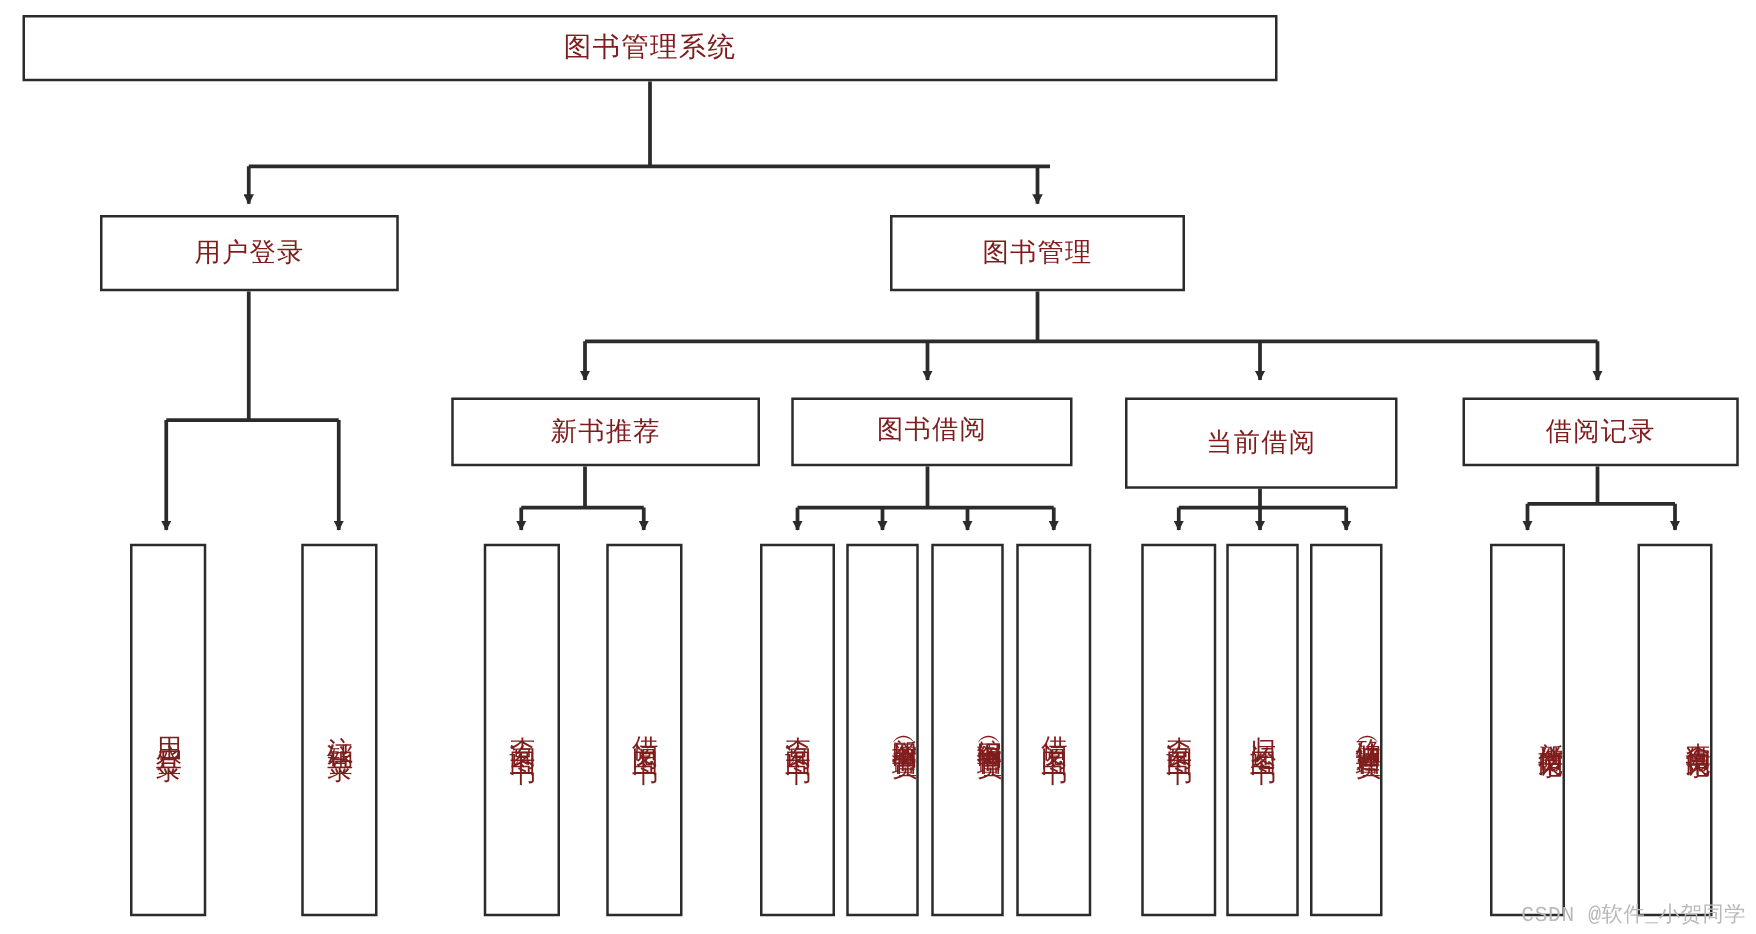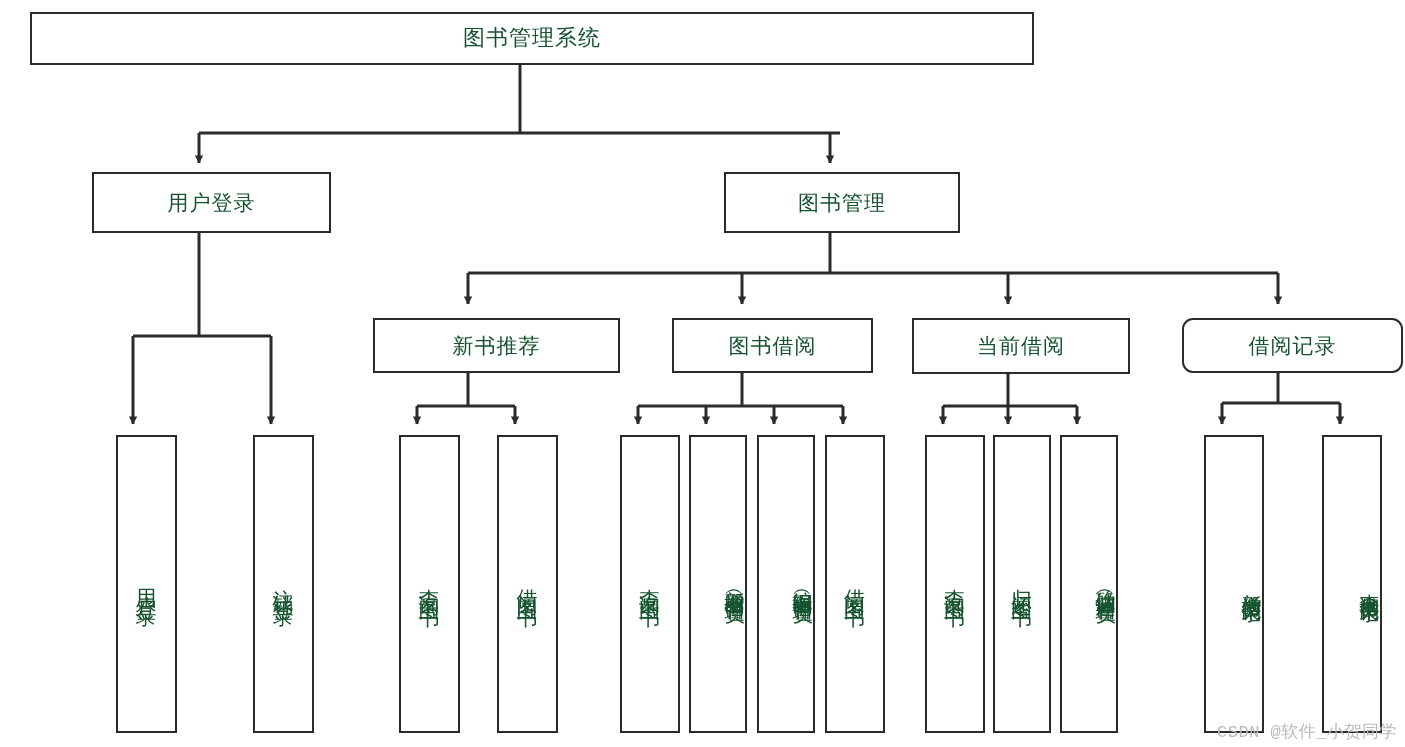"图书管理系统" .node { color: #14532d -> #7f1d1d; margin-left: 12px -> none }
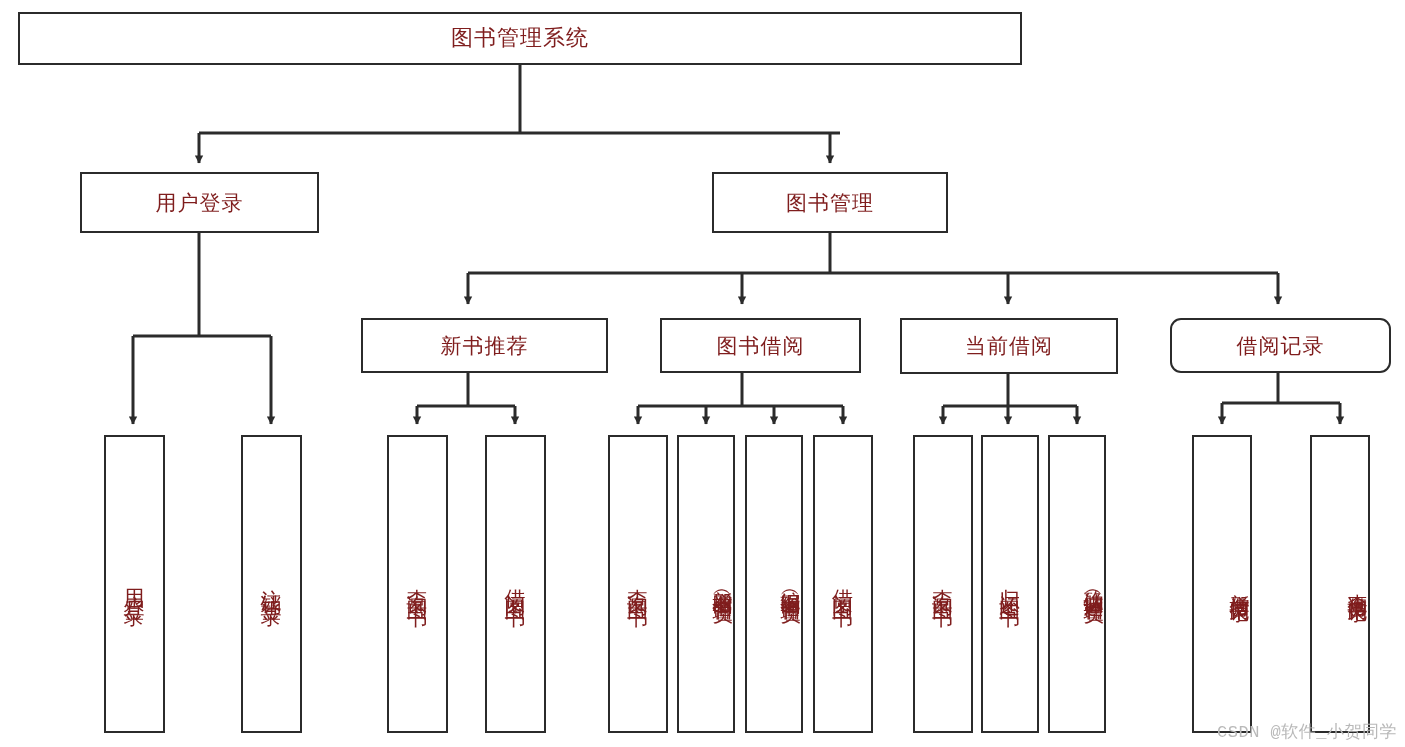"图书借阅" div.node { font-family: none -> Liberation Mono, monospace; left: 660px -> 633px; width: 201px -> 225px }
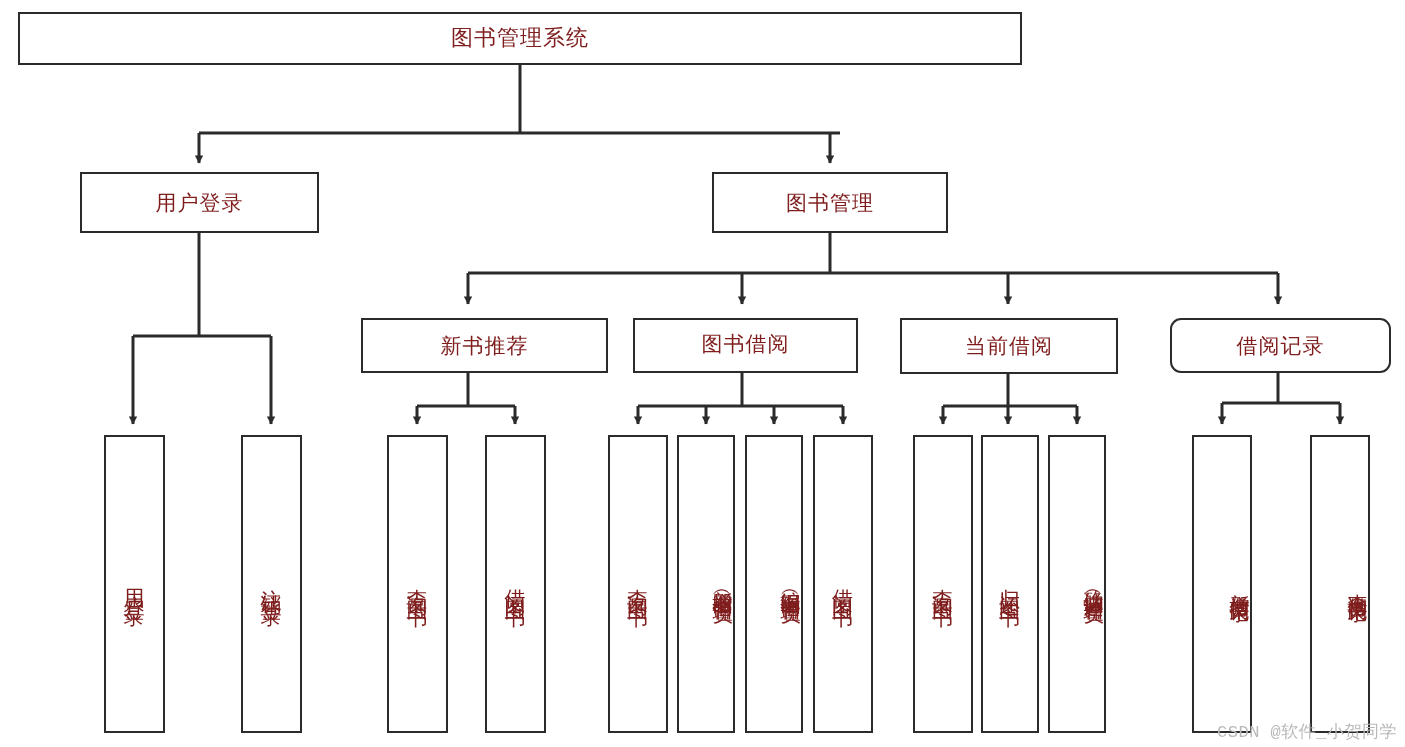"当前借阅" div.node { height: 56px -> 73px }
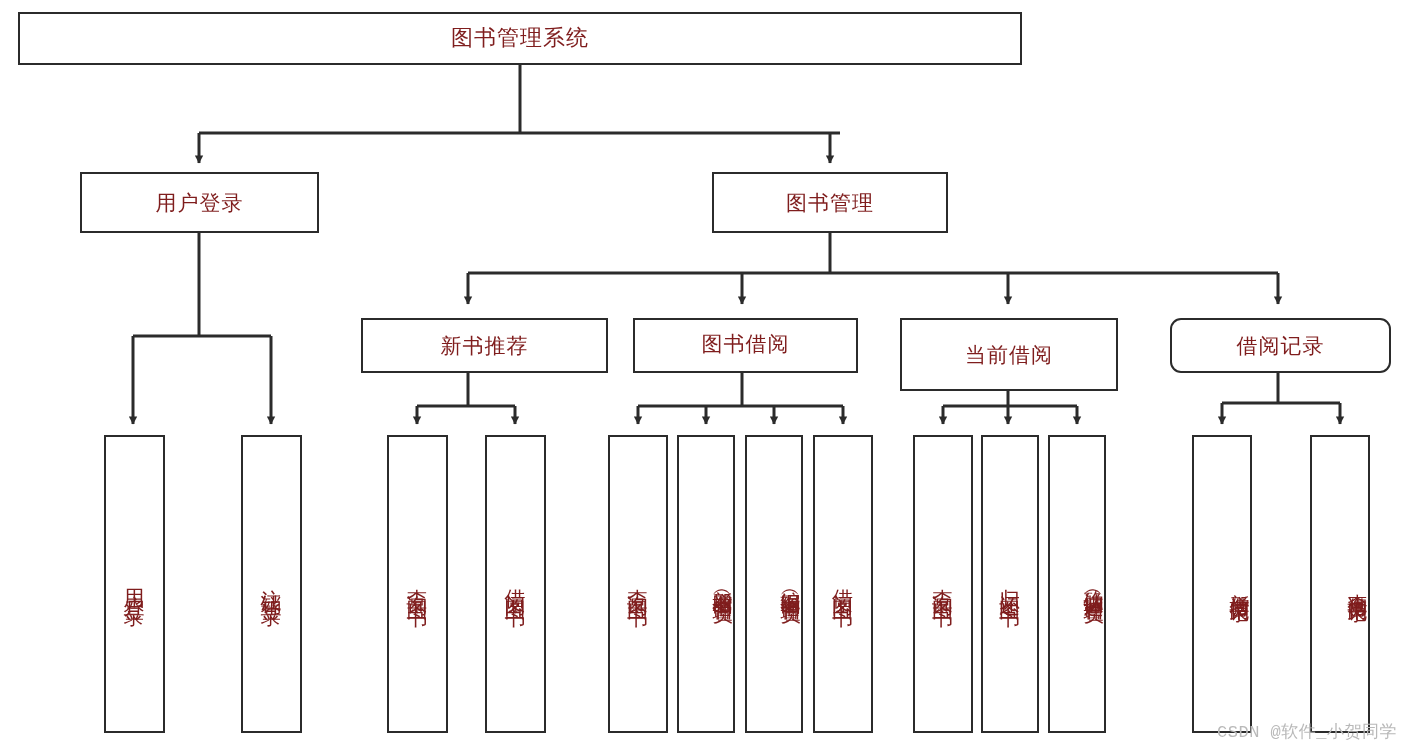"借阅记录" div.node { border-radius: 11px -> none }
